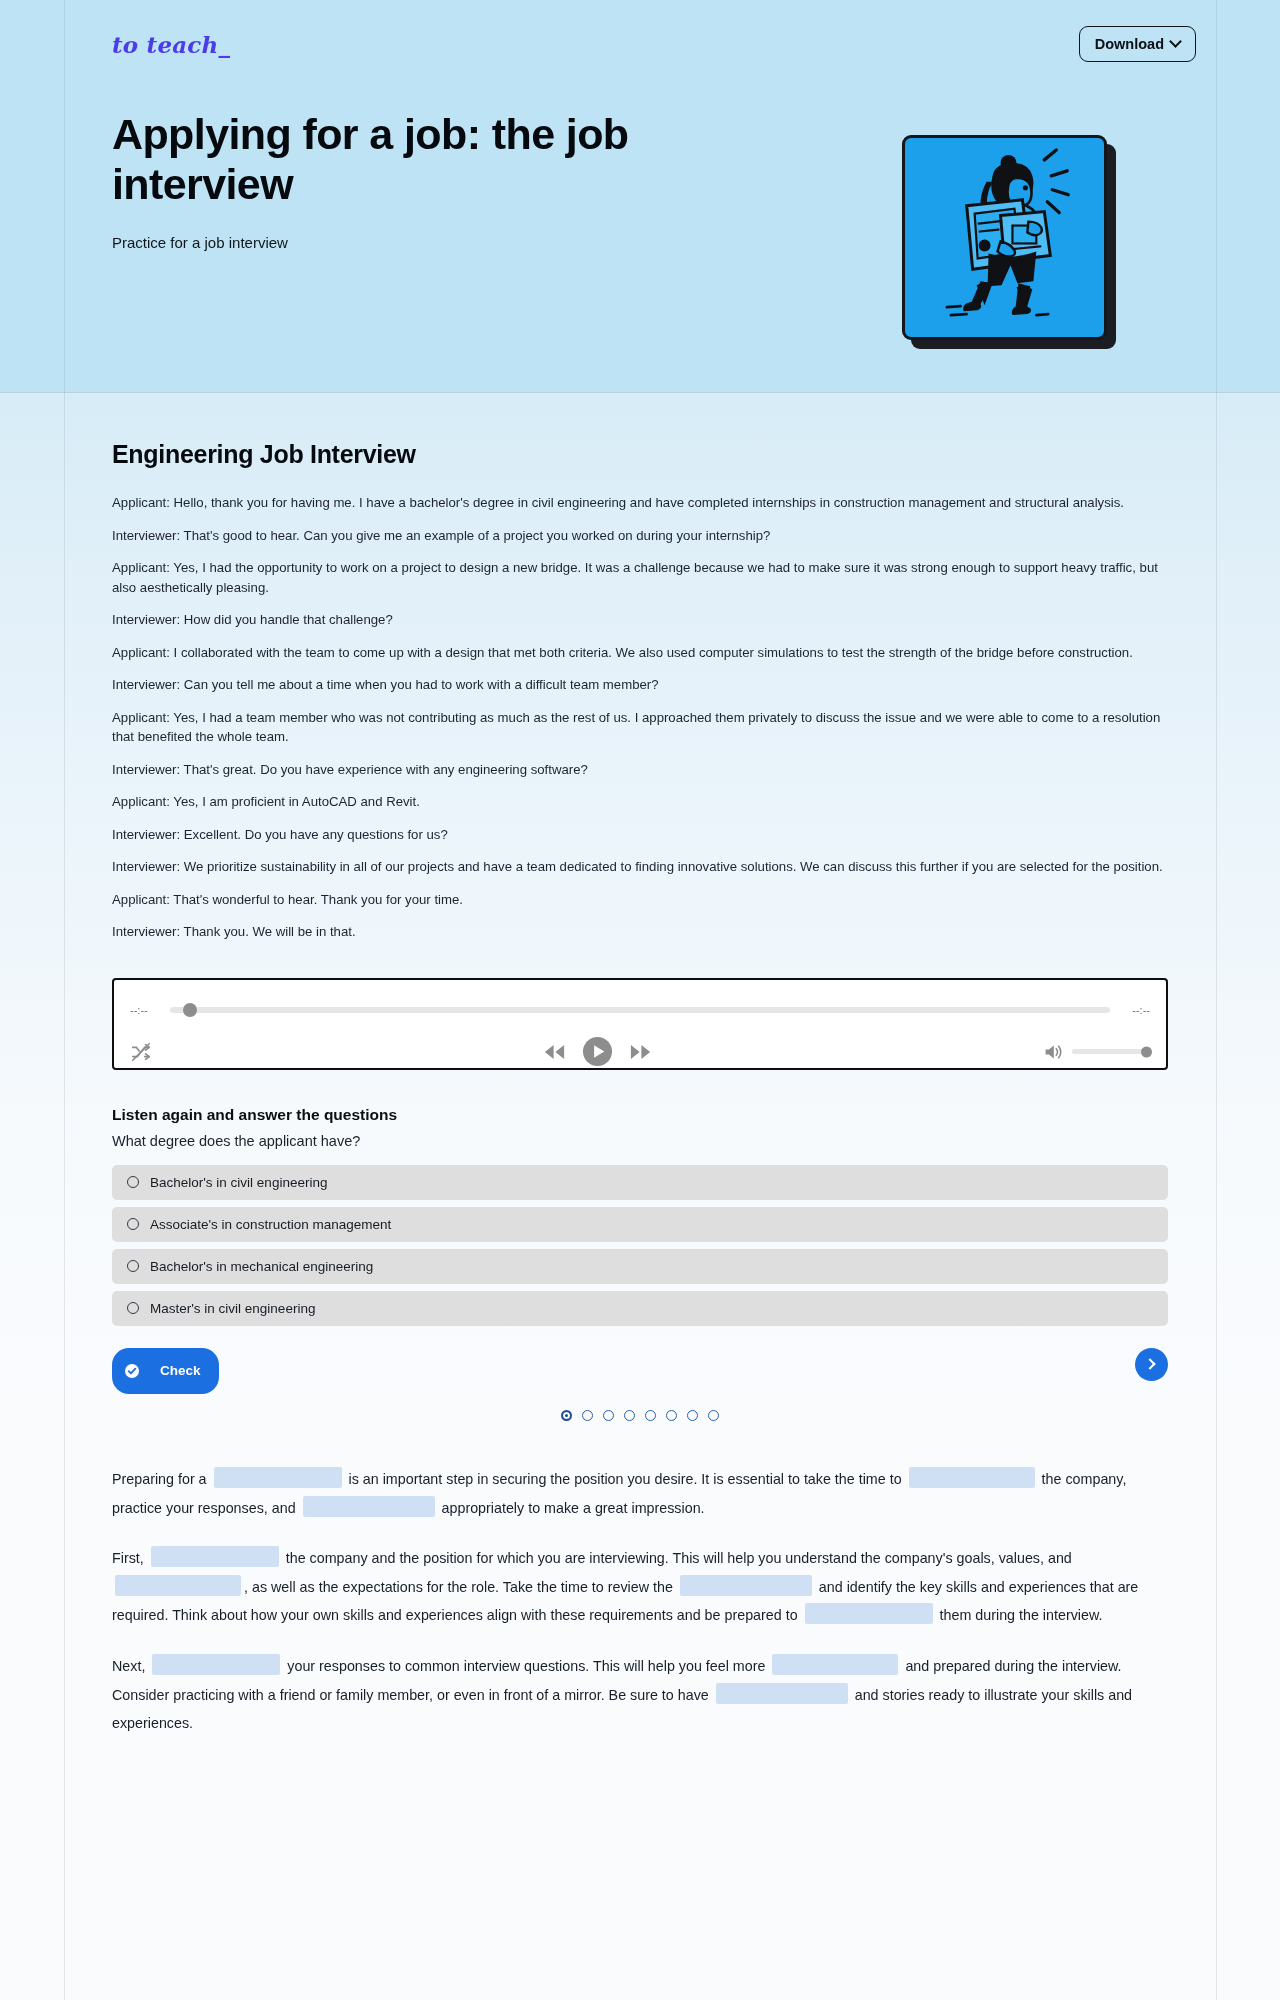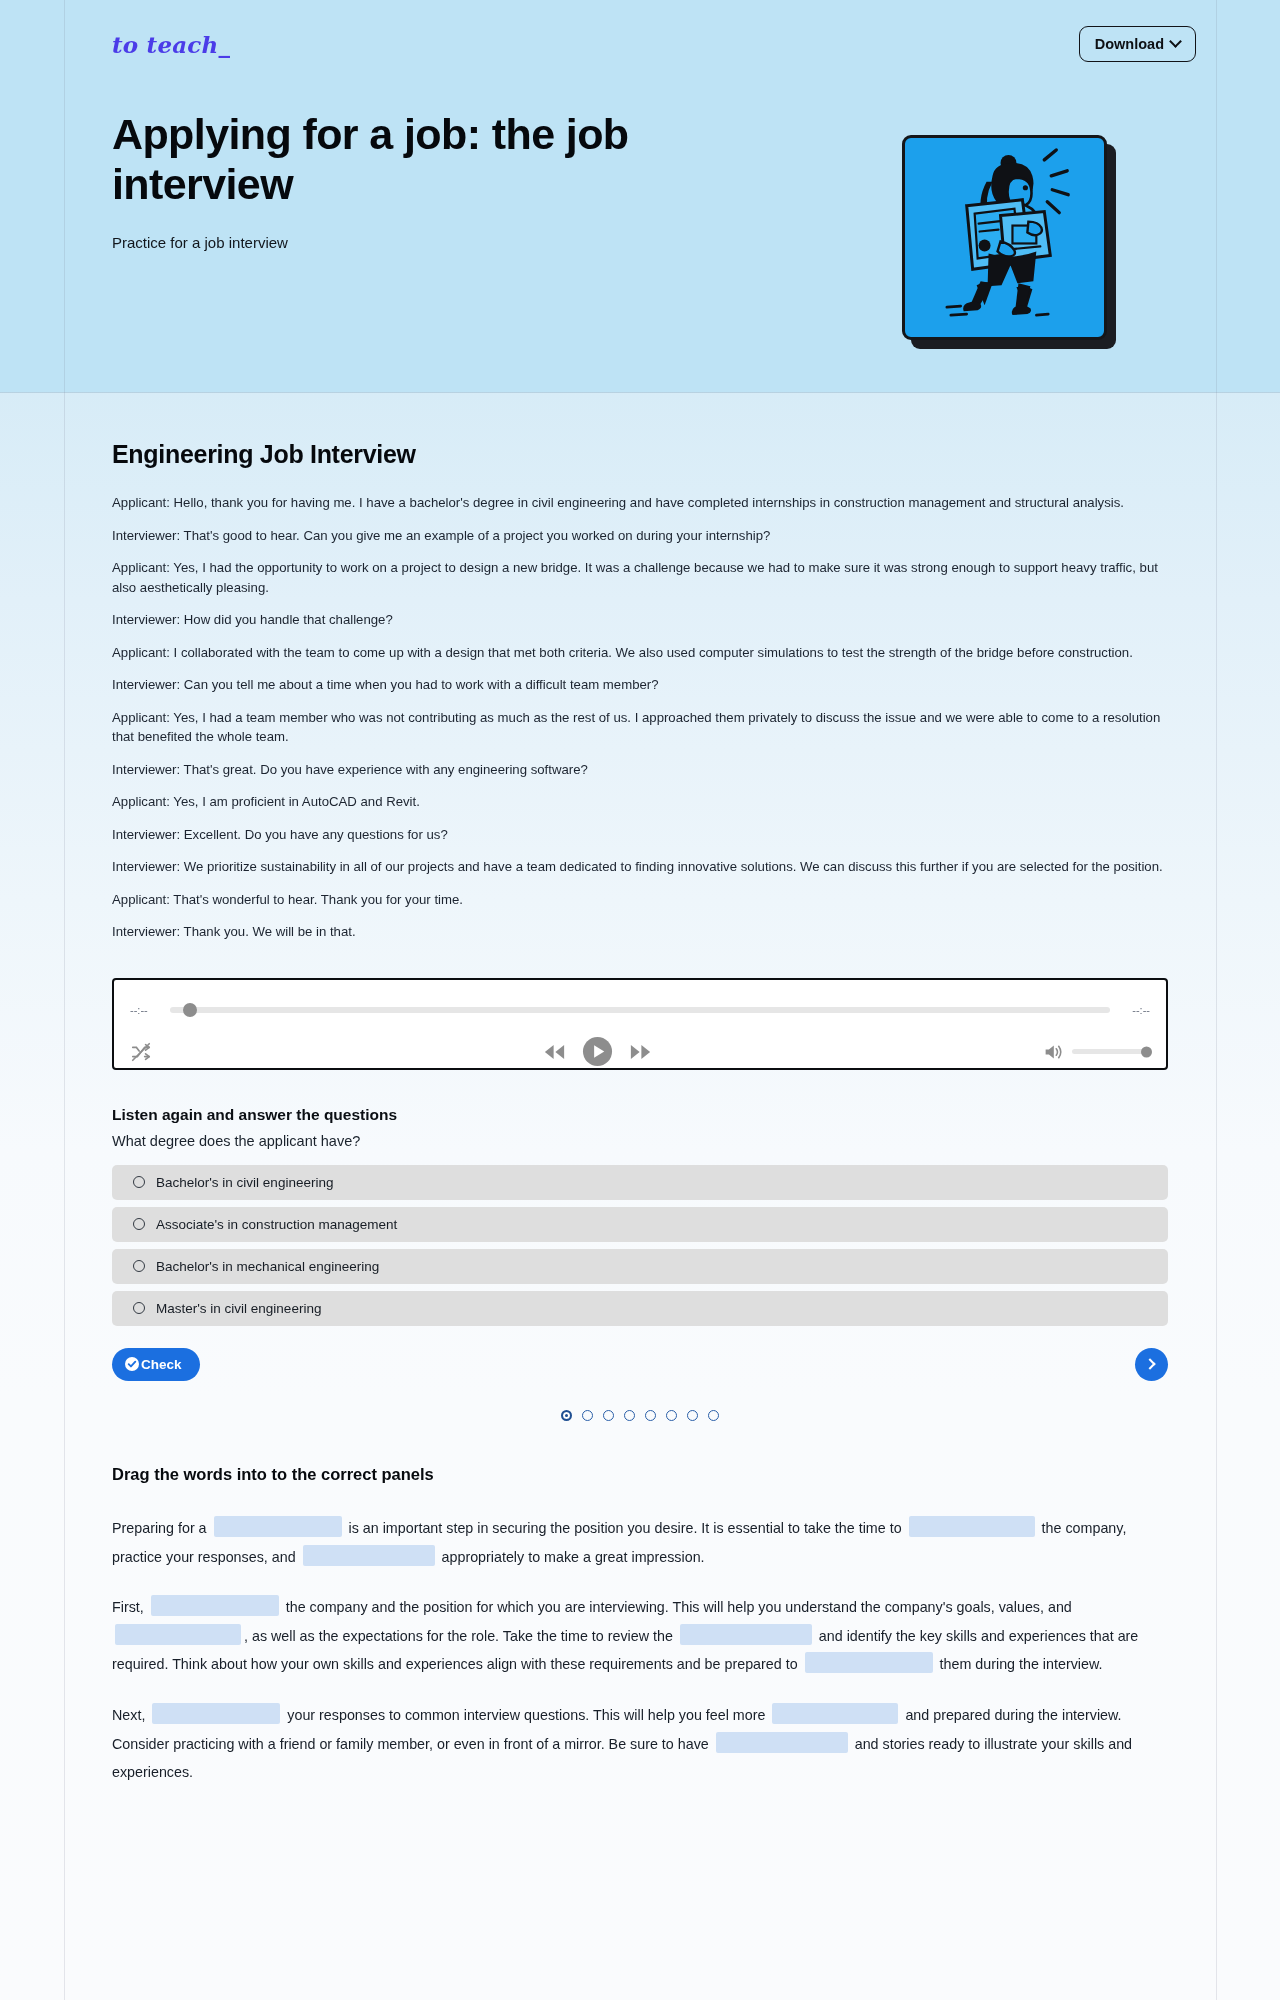"Bachelor's in civil engineering" .opt { padding: 0 21px -> 0 15px }
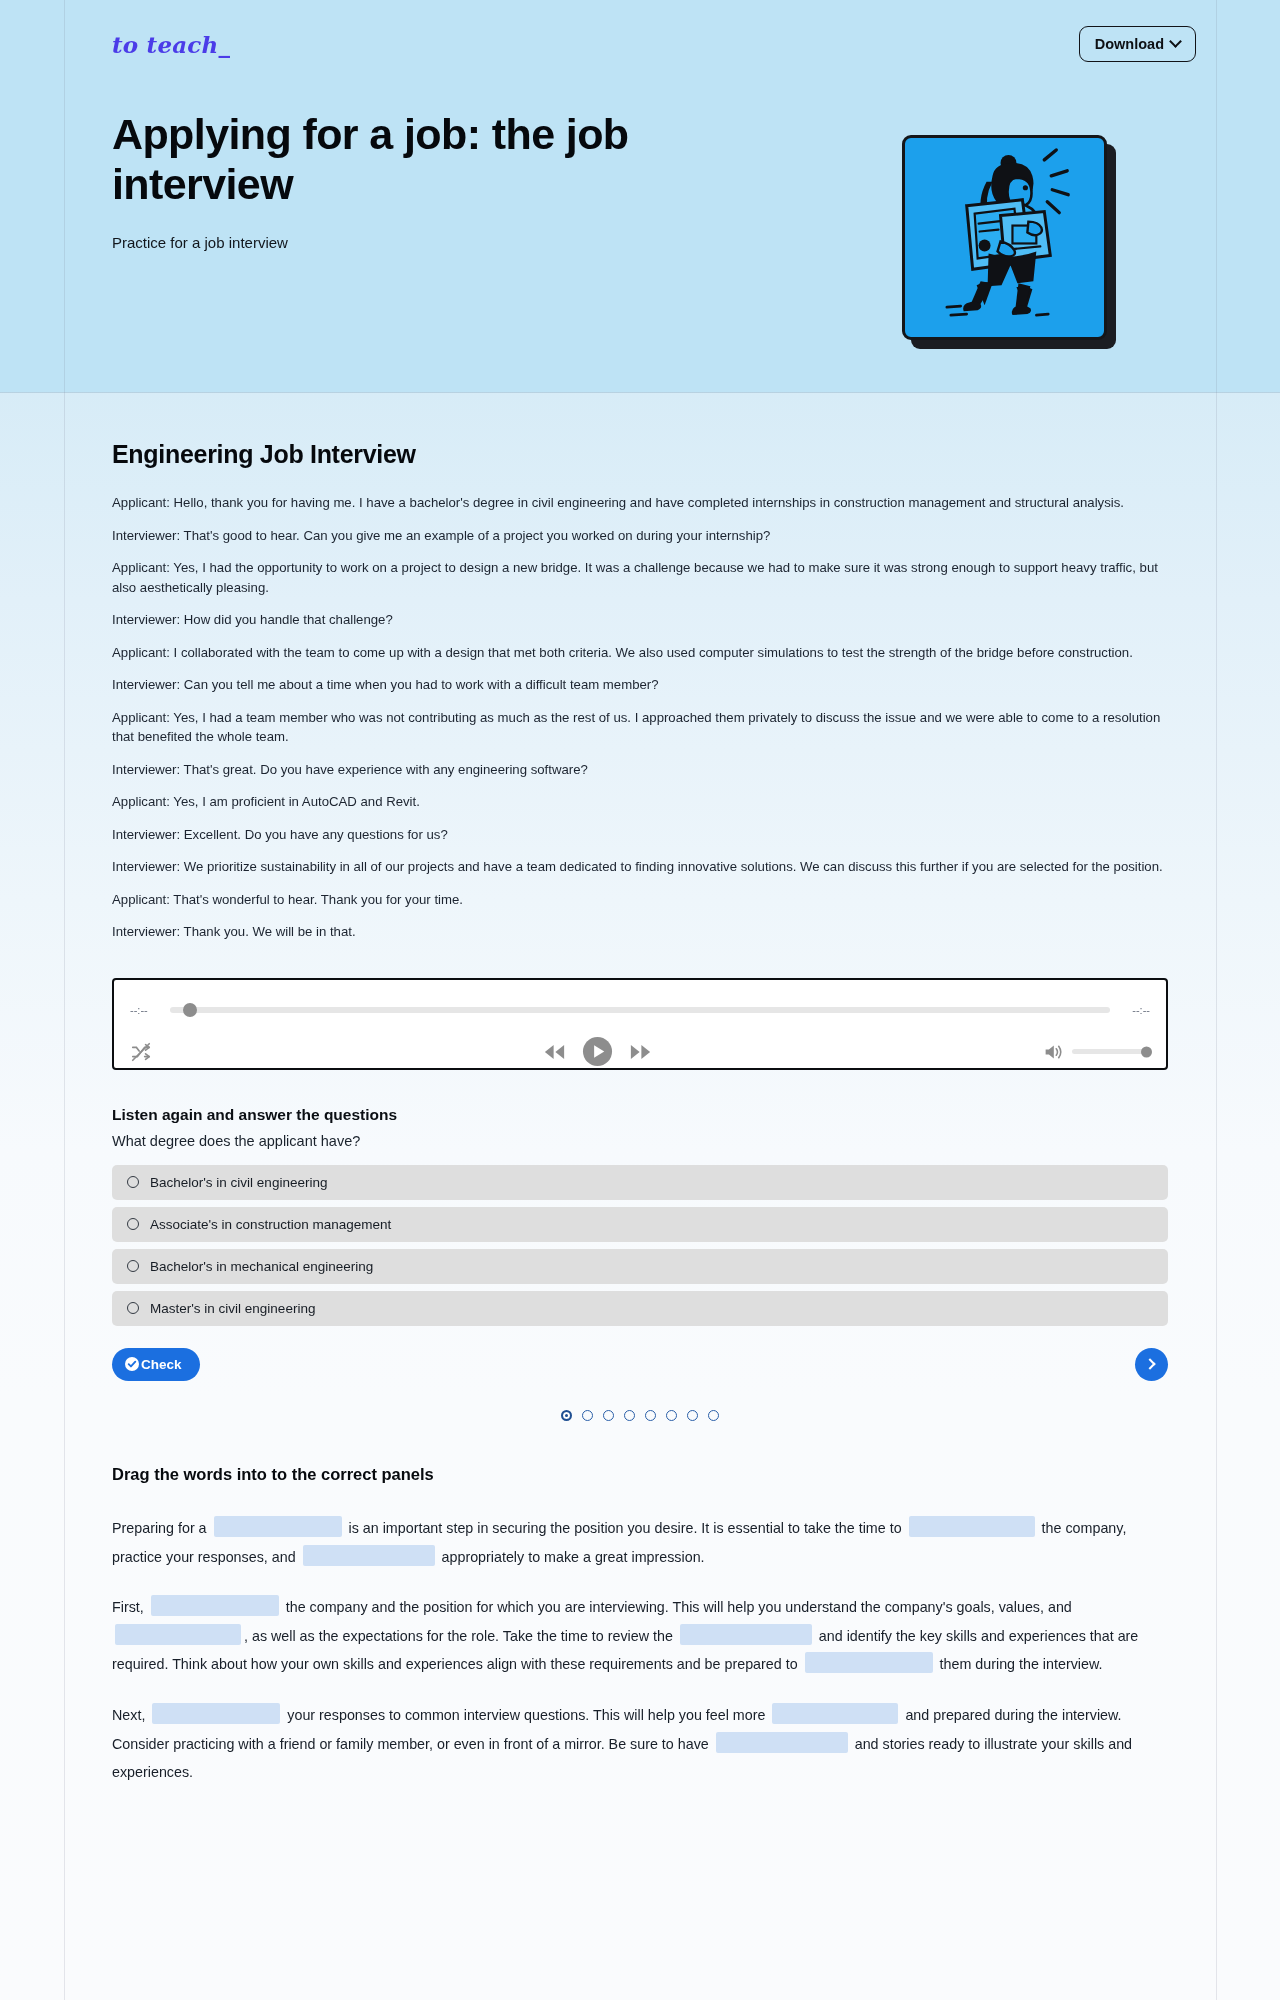"Check" .check-btn { gap: 2px -> 21px; height: 33px -> 46px }
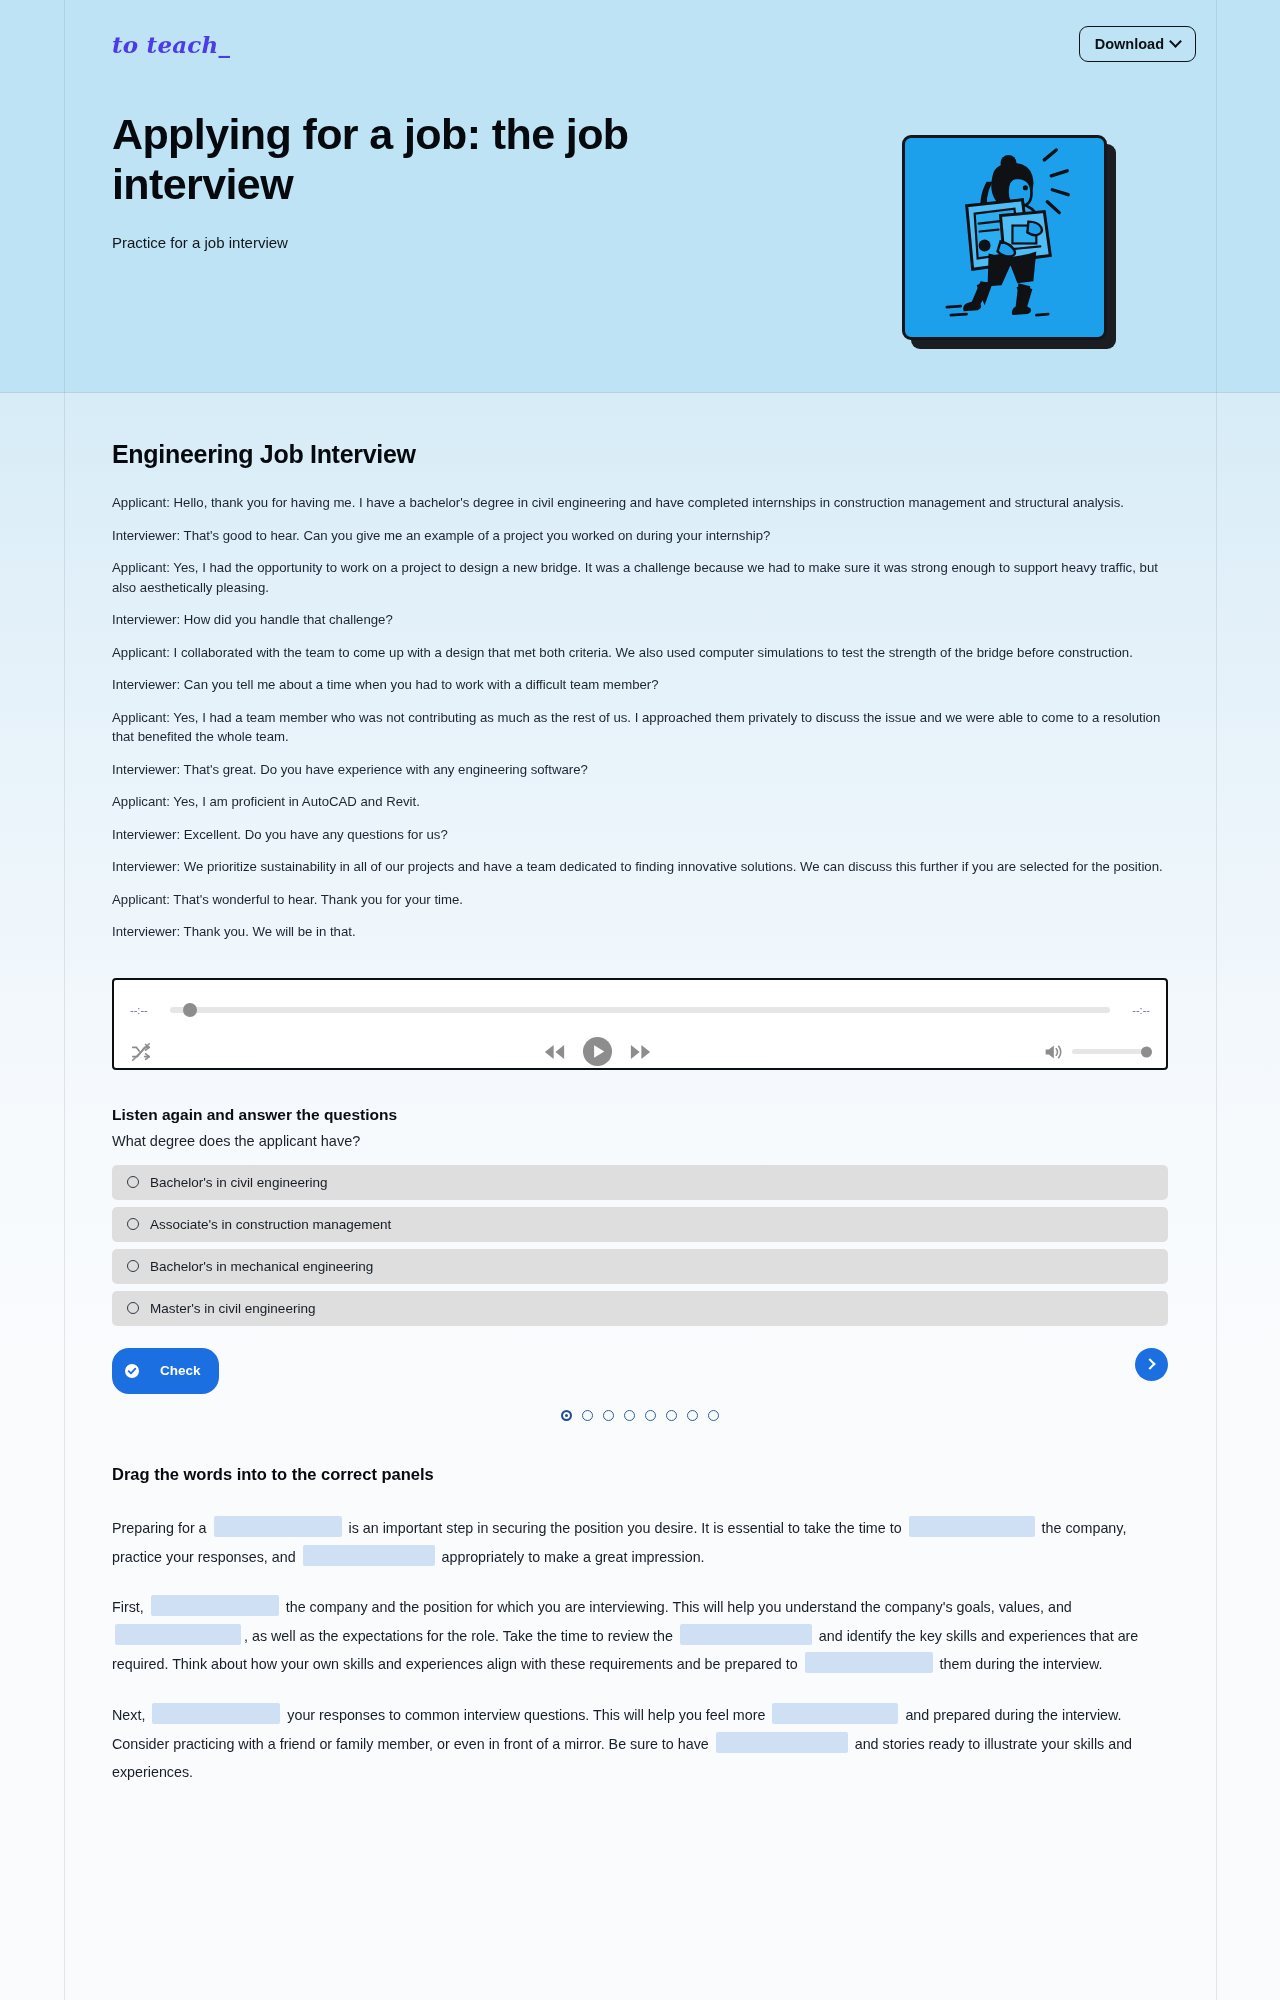"Drag the words into to" div.drag-title { html: <div>Drag the words into to the correct panels</div> -> none }
